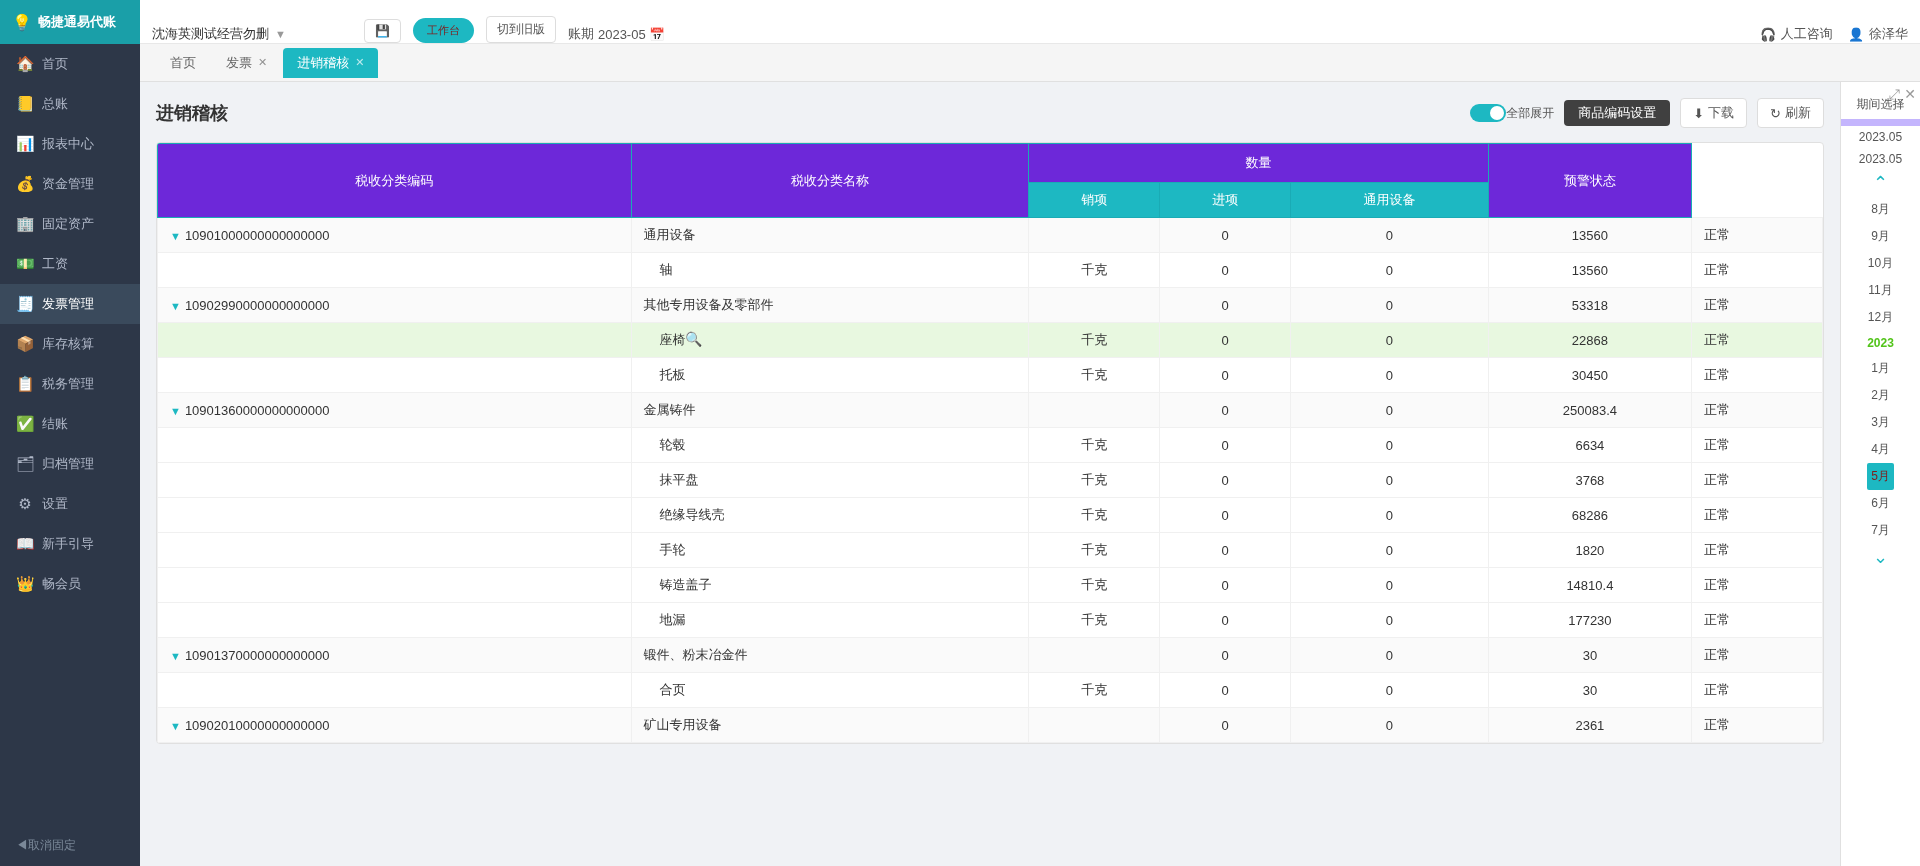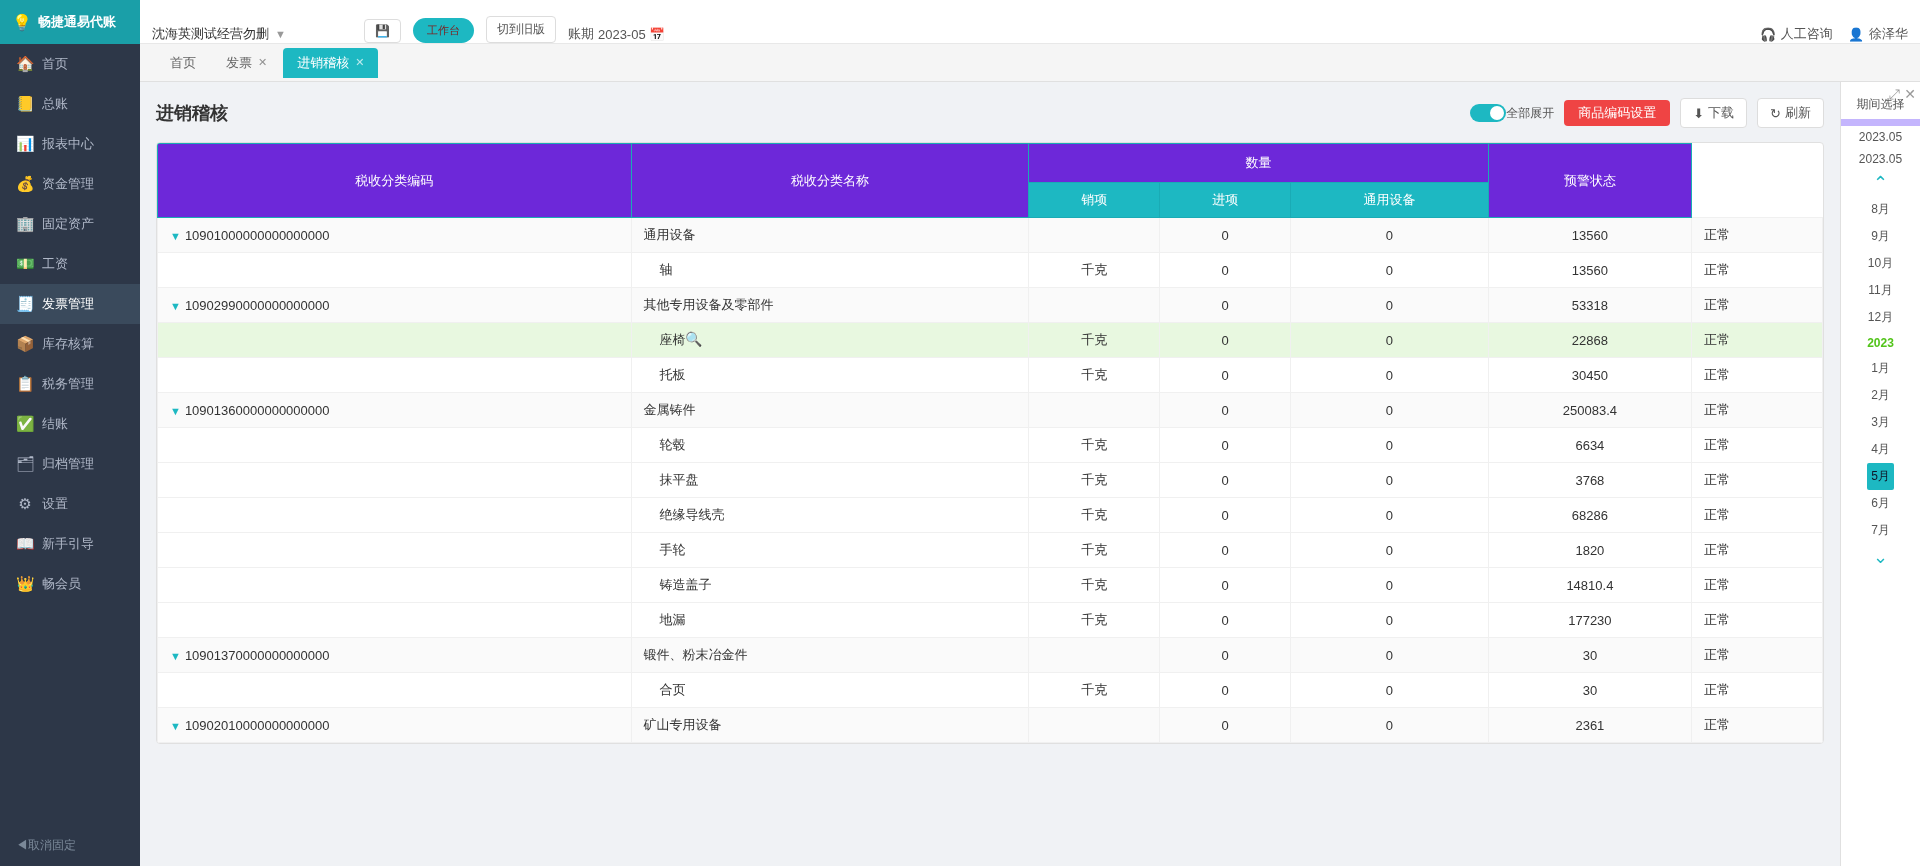"商品编码设置" .btn-green { background: #ef4444 -> #404040 }
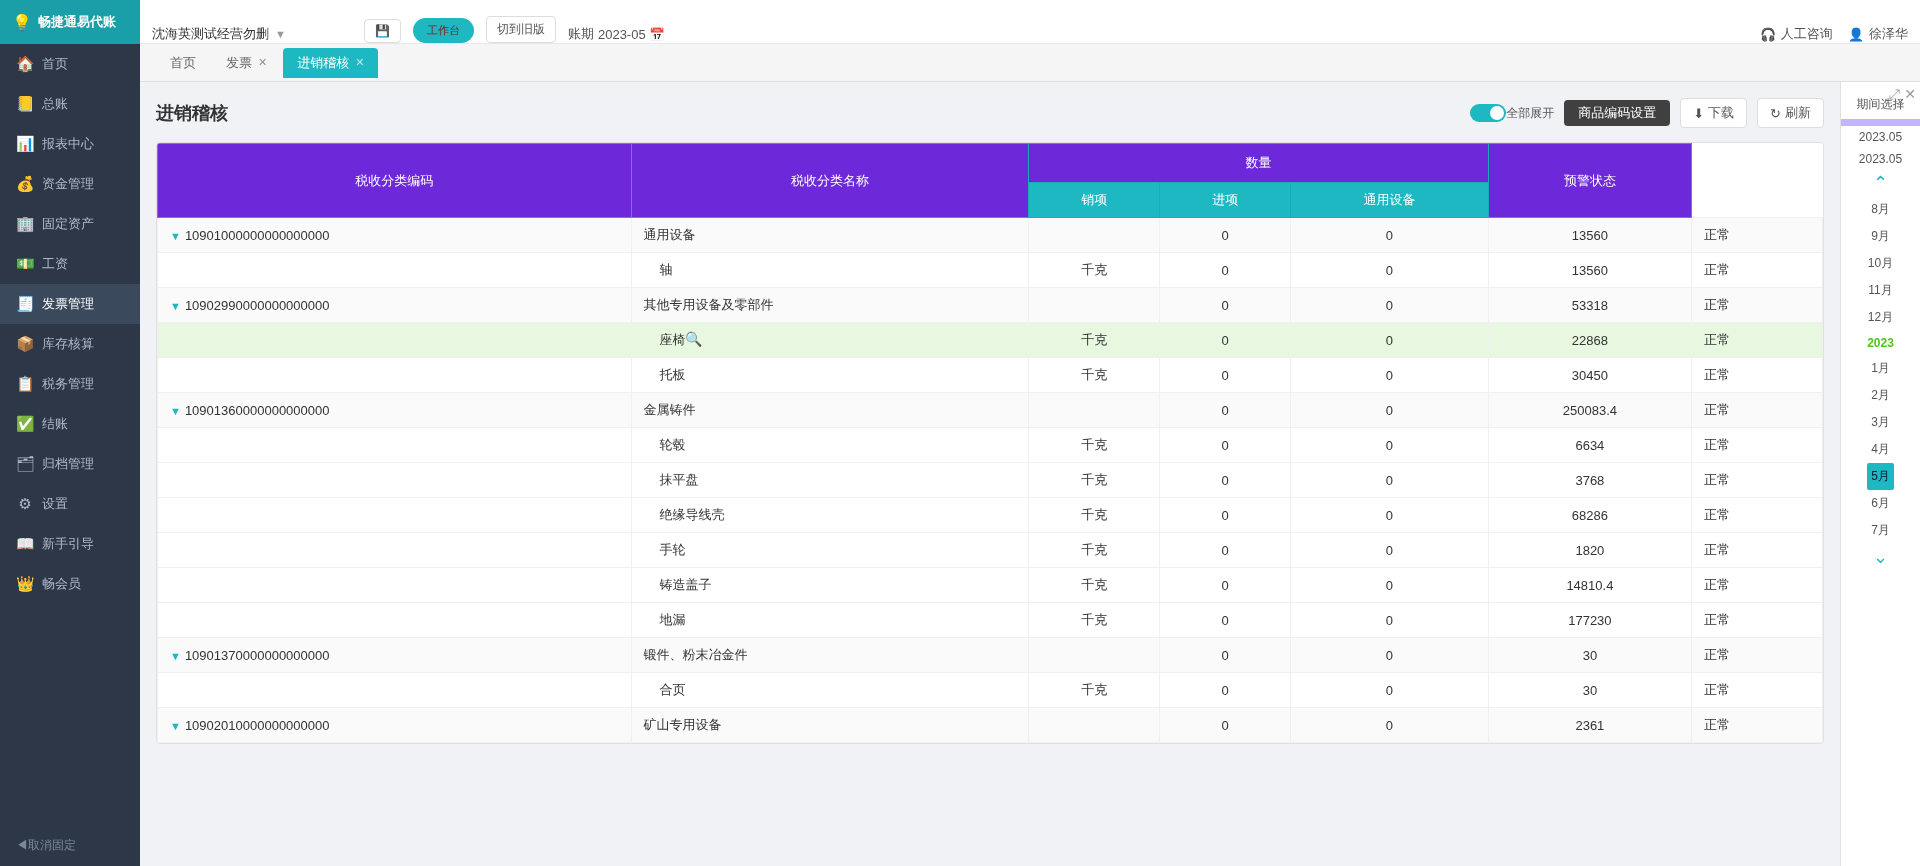"5月" .panel-month.active { color: #0f172a -> #7f1d1d }
